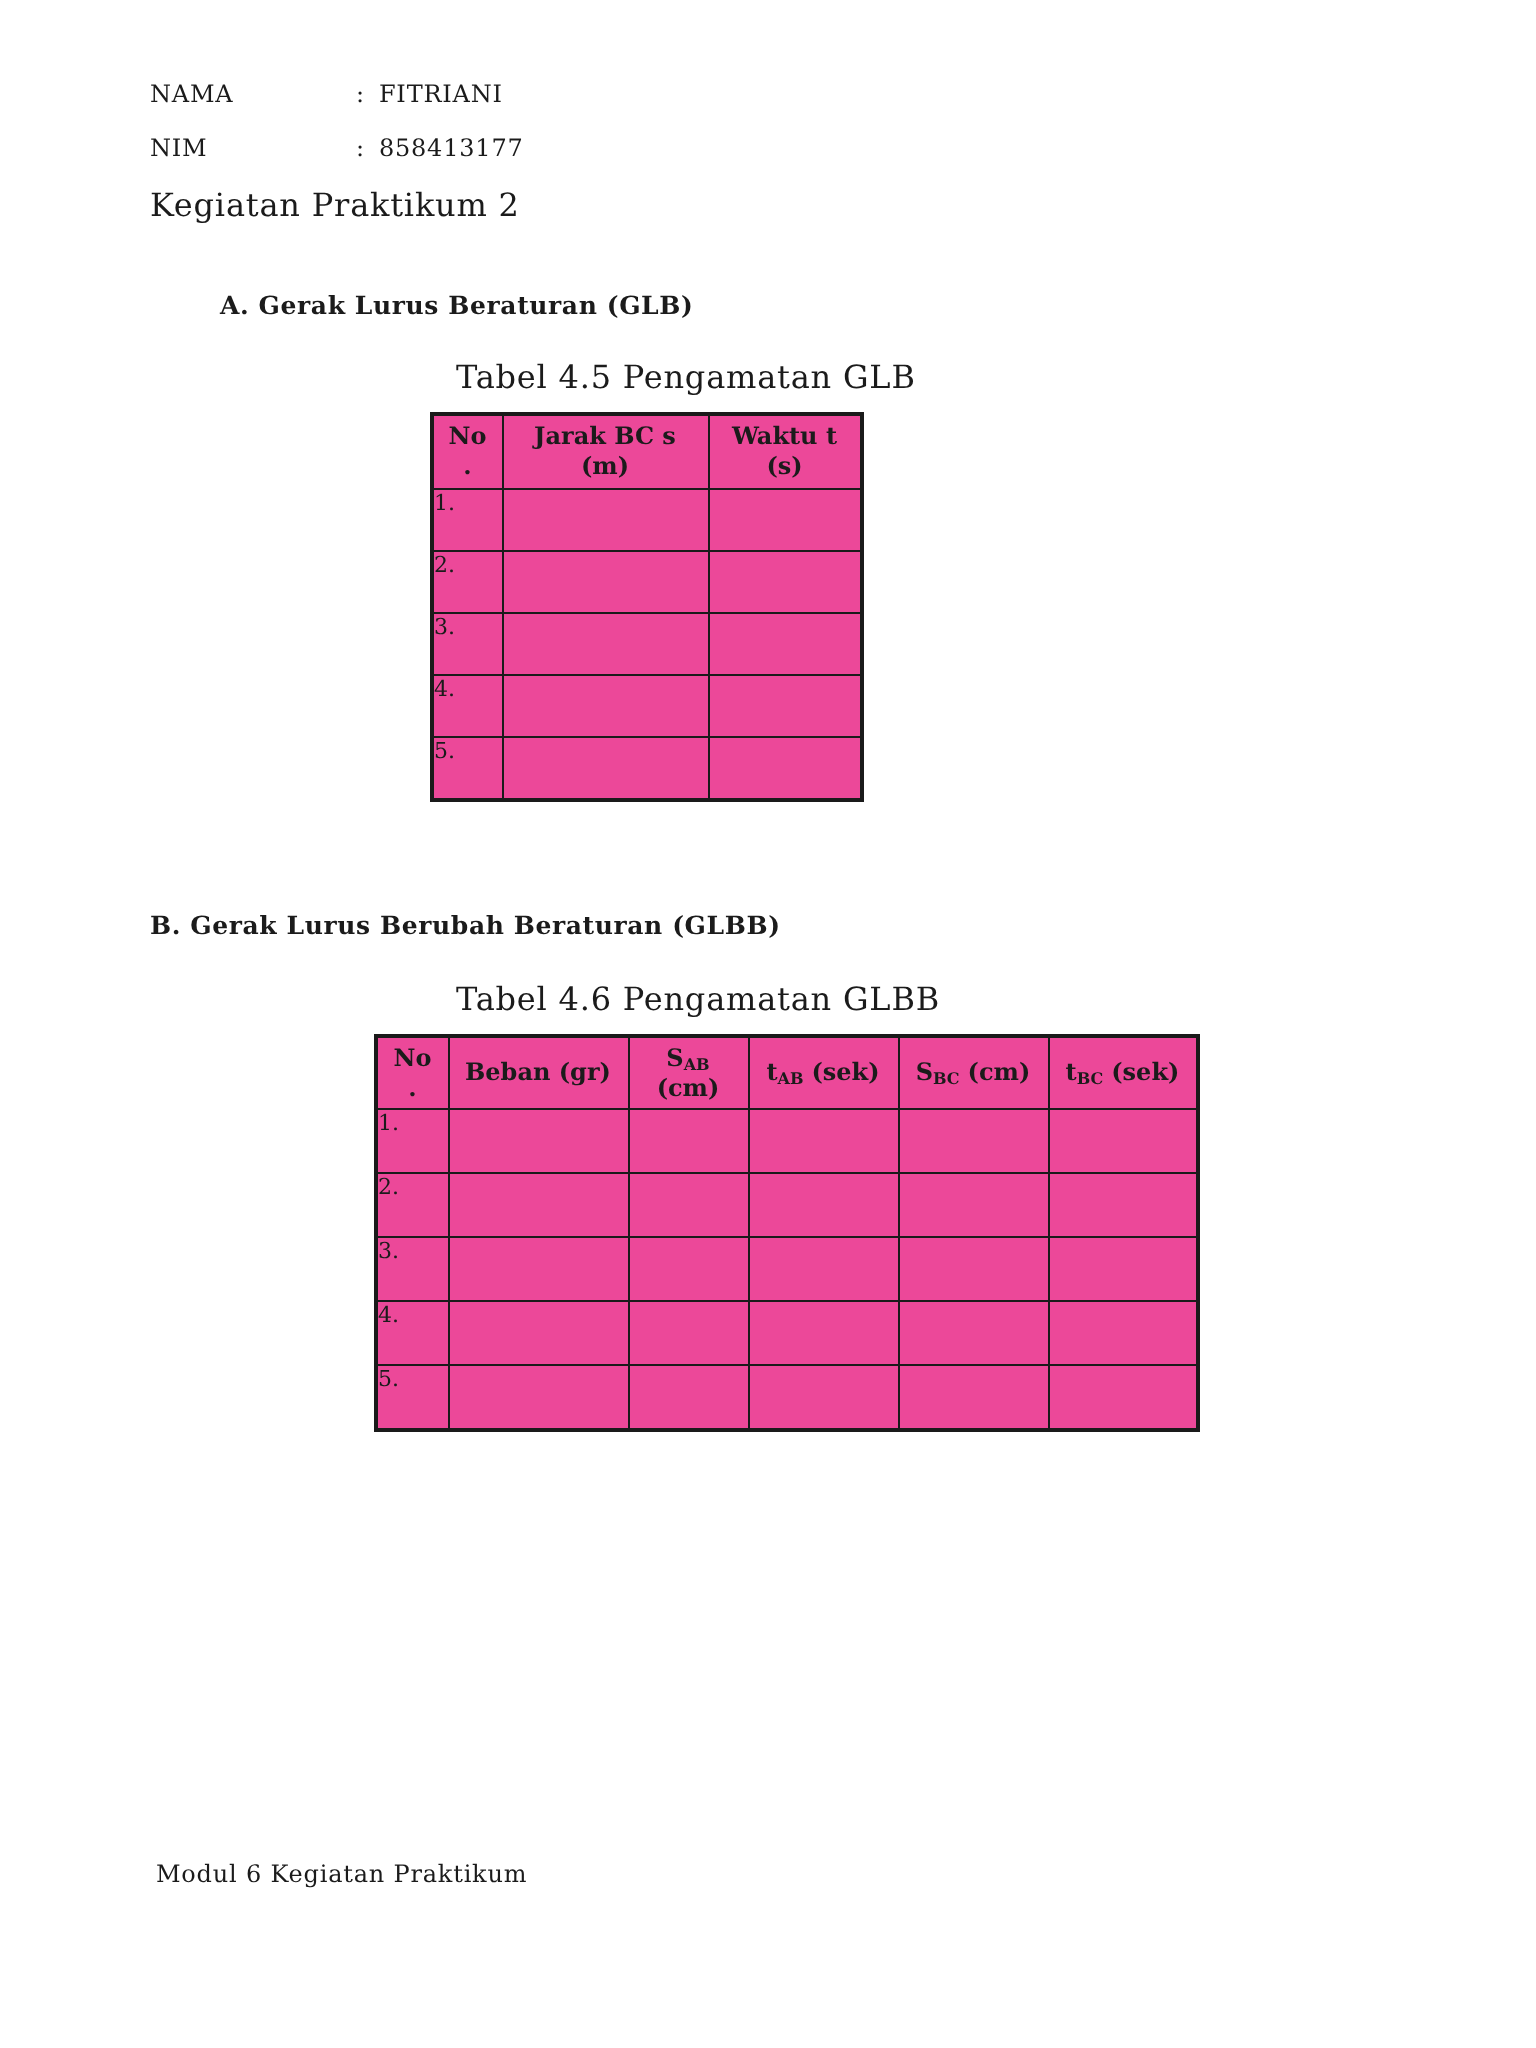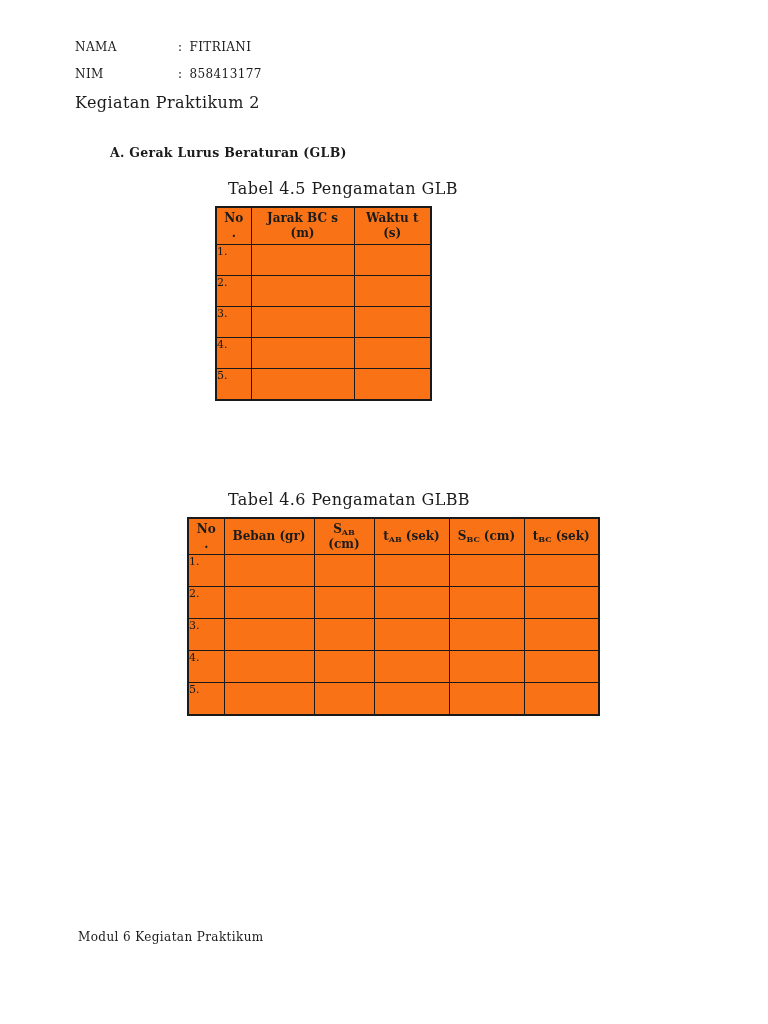"No" table.t { background: #f97316 -> #ec4899 }
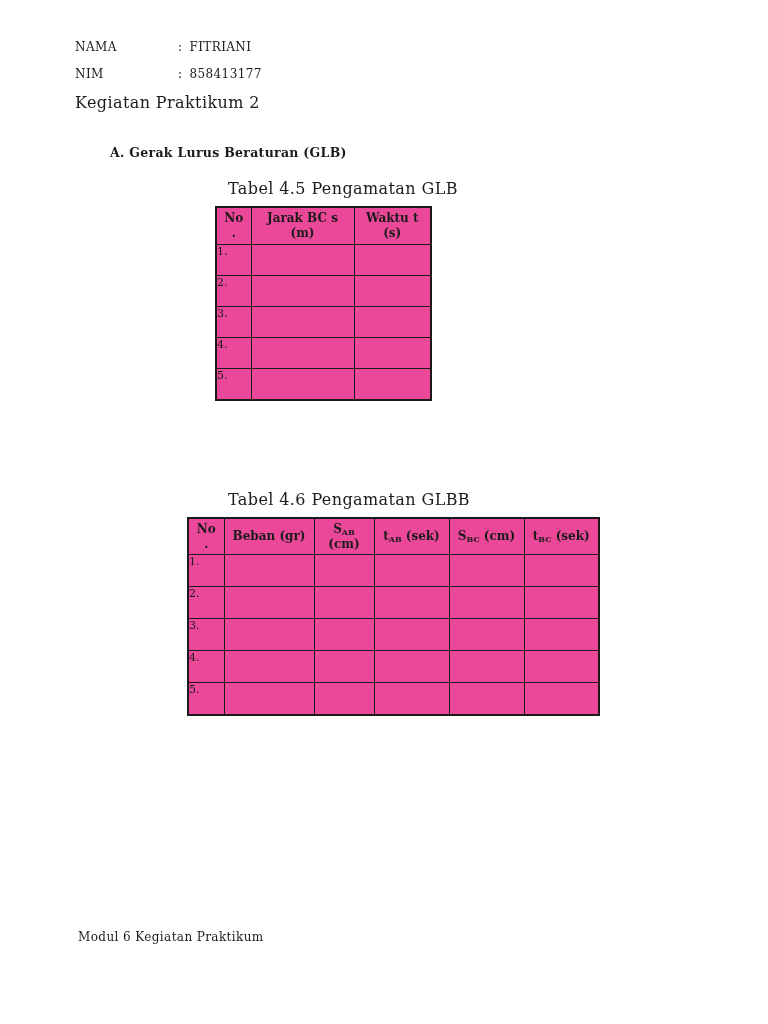"B. Gerak Lurus Berubah Beraturan" div.abs { html: none -> <div>B. Gerak Lurus Berubah Beraturan (GLBB)</div> }
